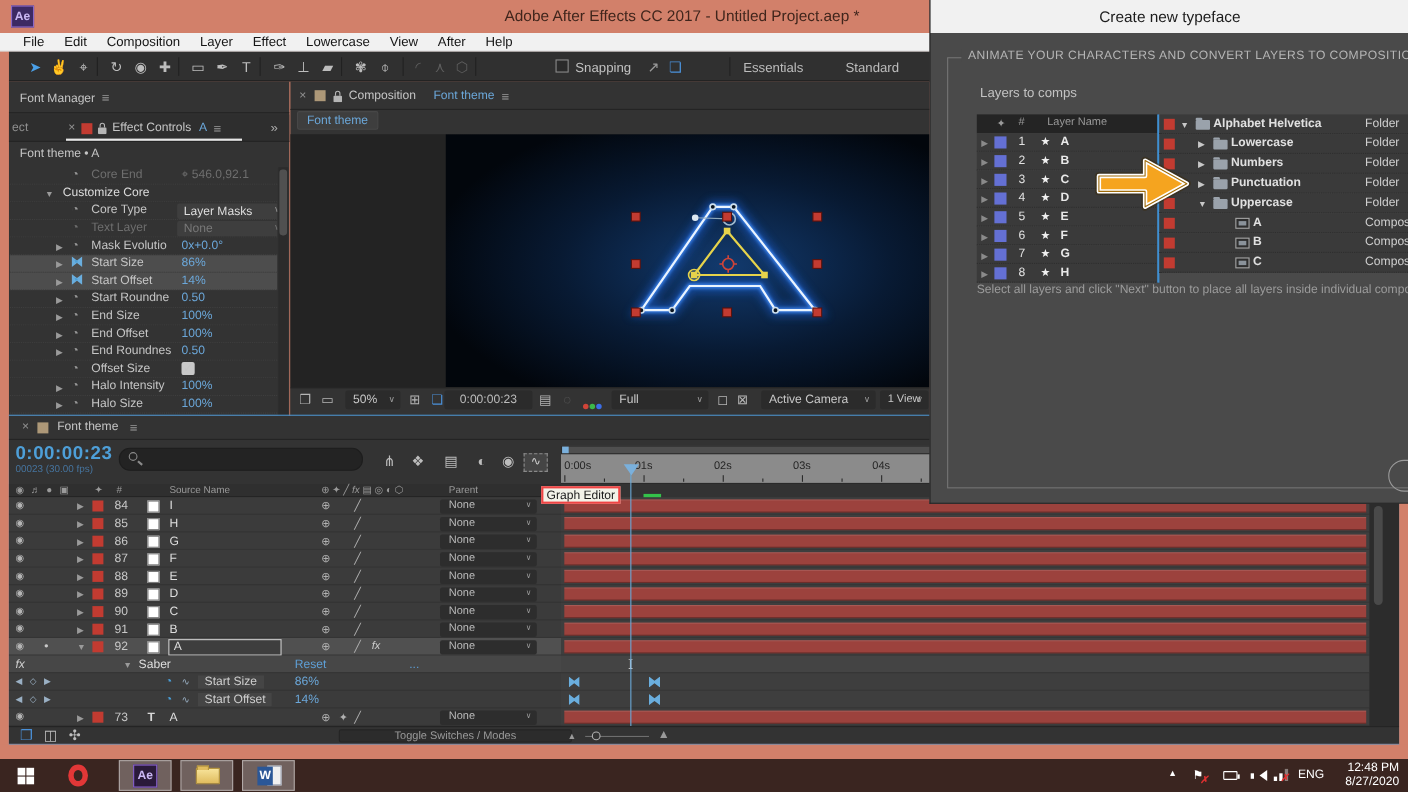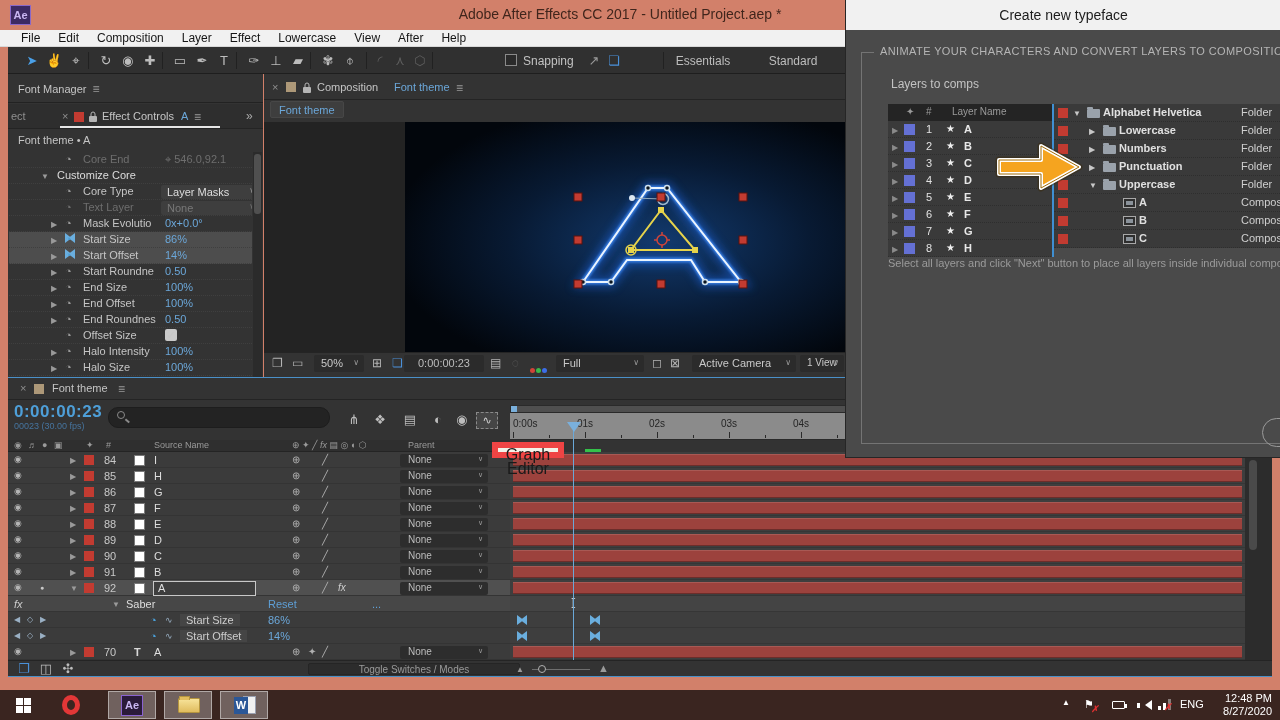"Graph Editor" .tooltip { border: 6px solid #ef4444 -> 2px solid #ef4444; font-size: 16px -> 11px }
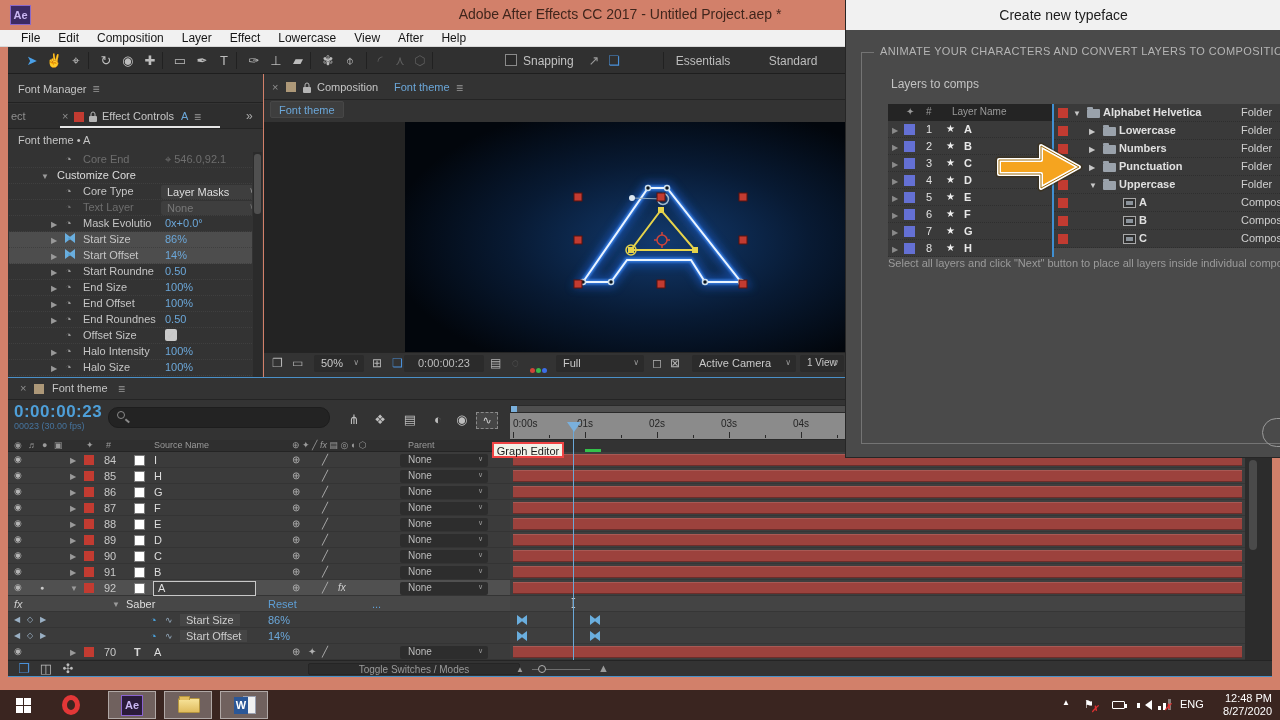"70" span.num { text: 70 -> 73 }
